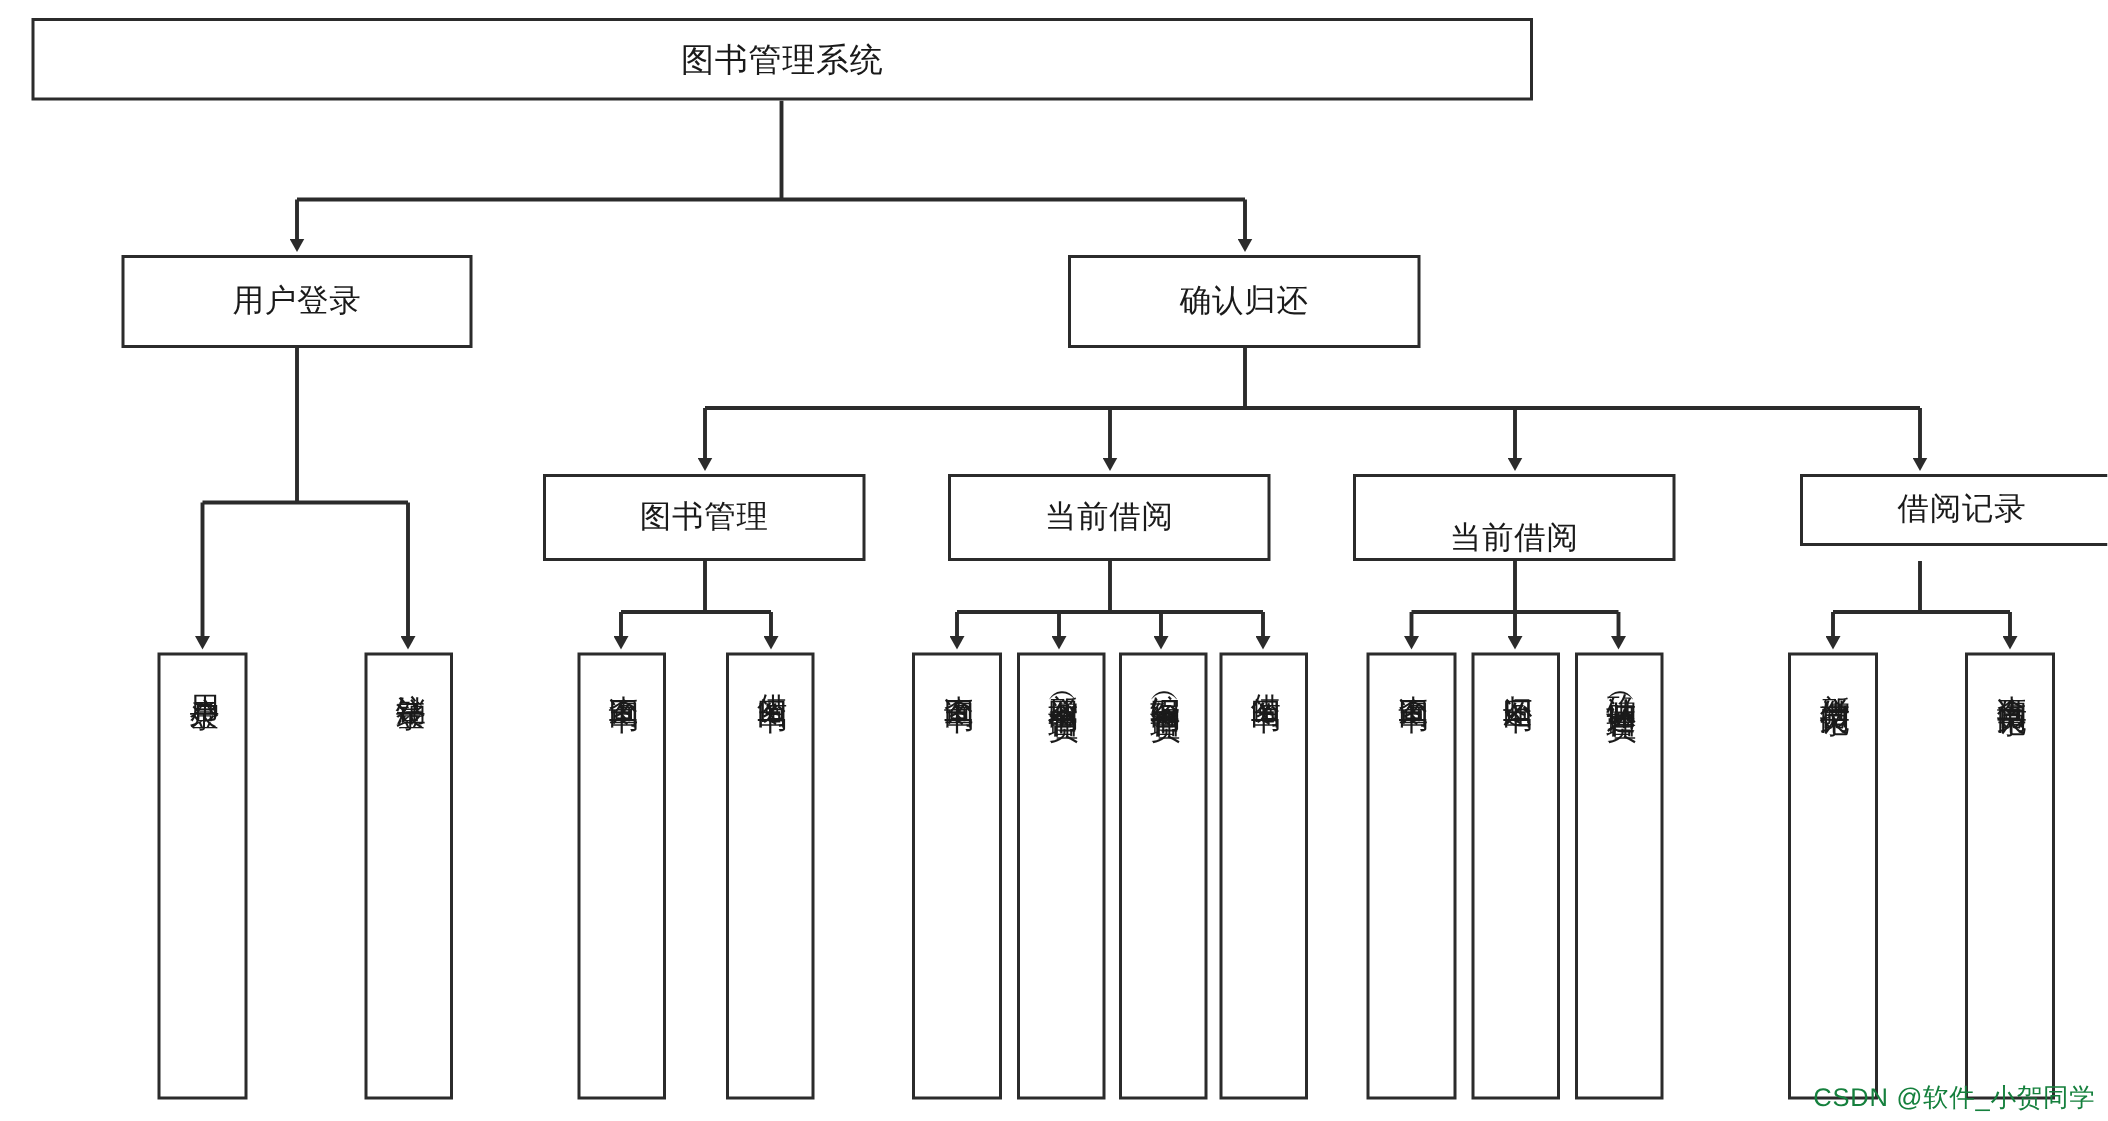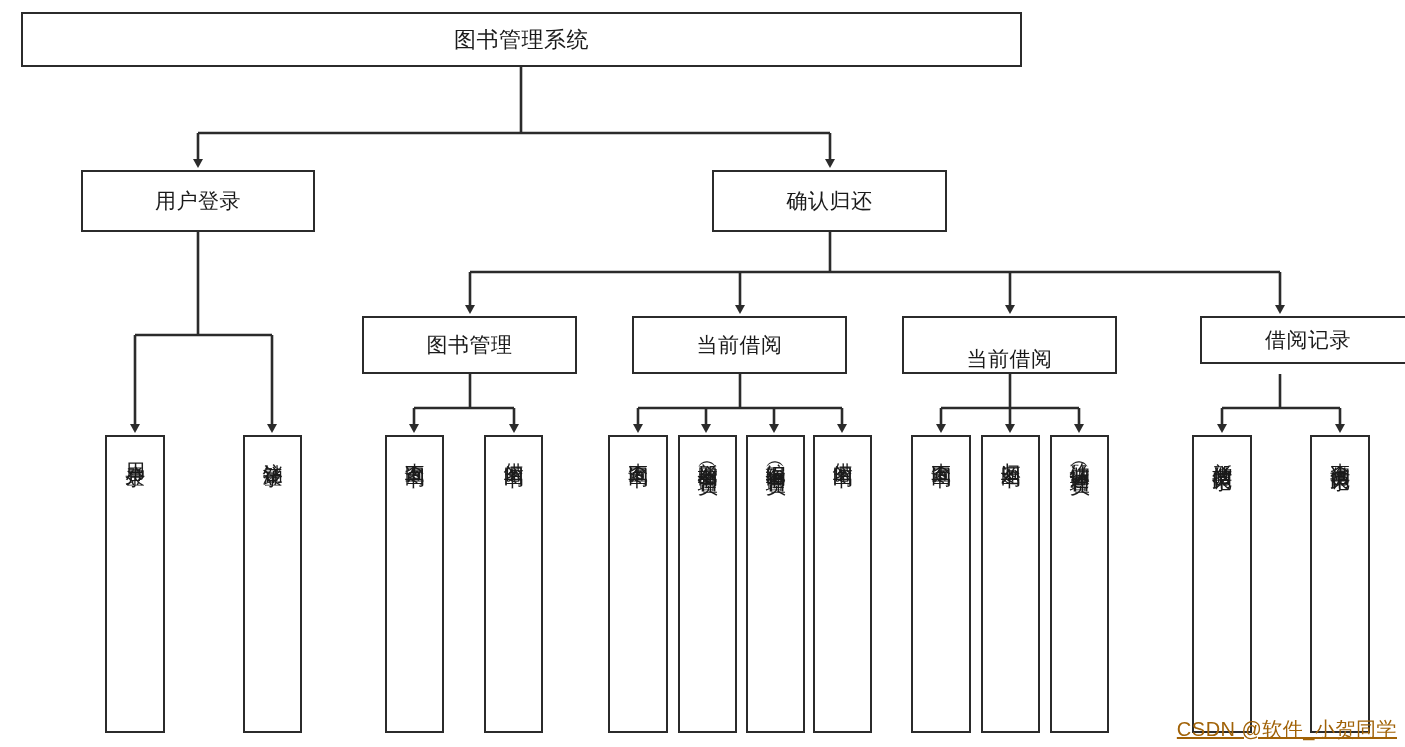"CSDN @软件_小贺同学" .watermark { color: #a16207 -> #15803d; font-size: 20px -> 17px; text-decoration: underline -> none }
